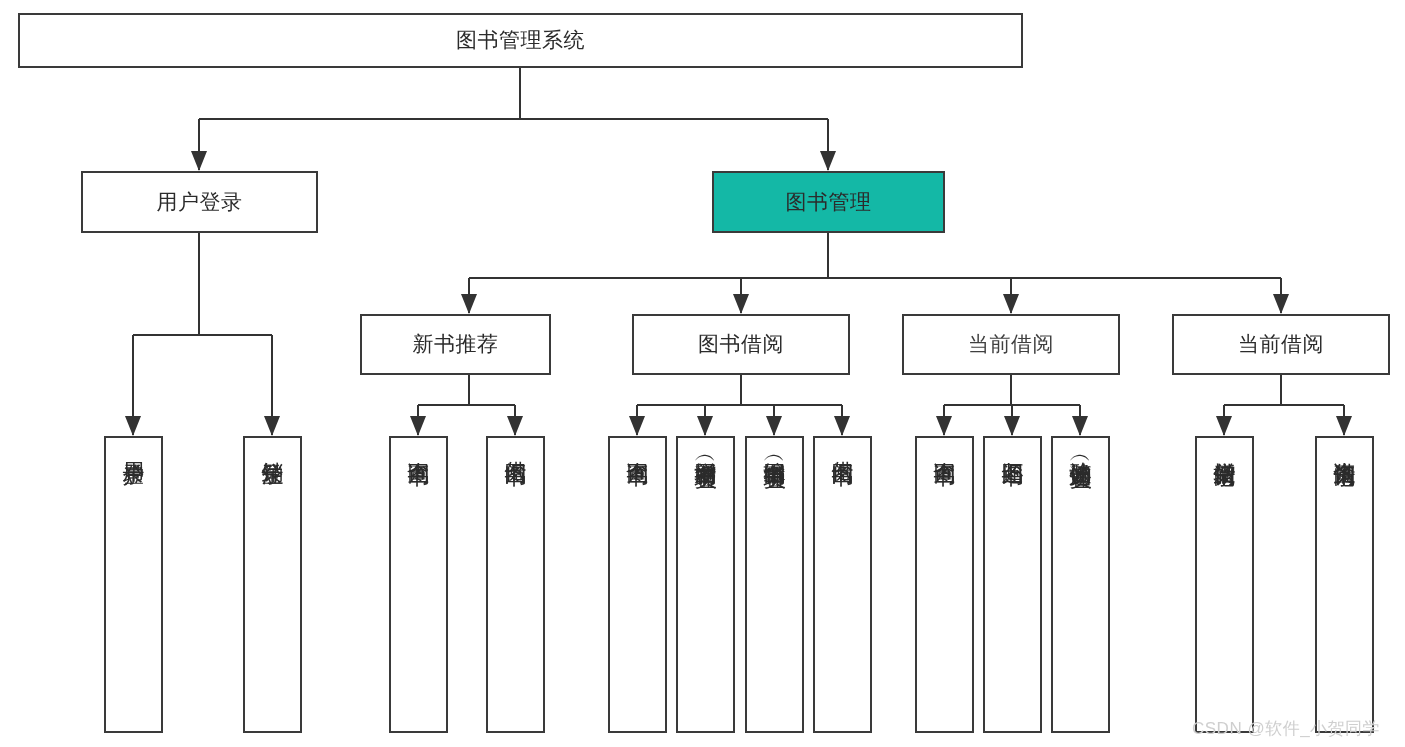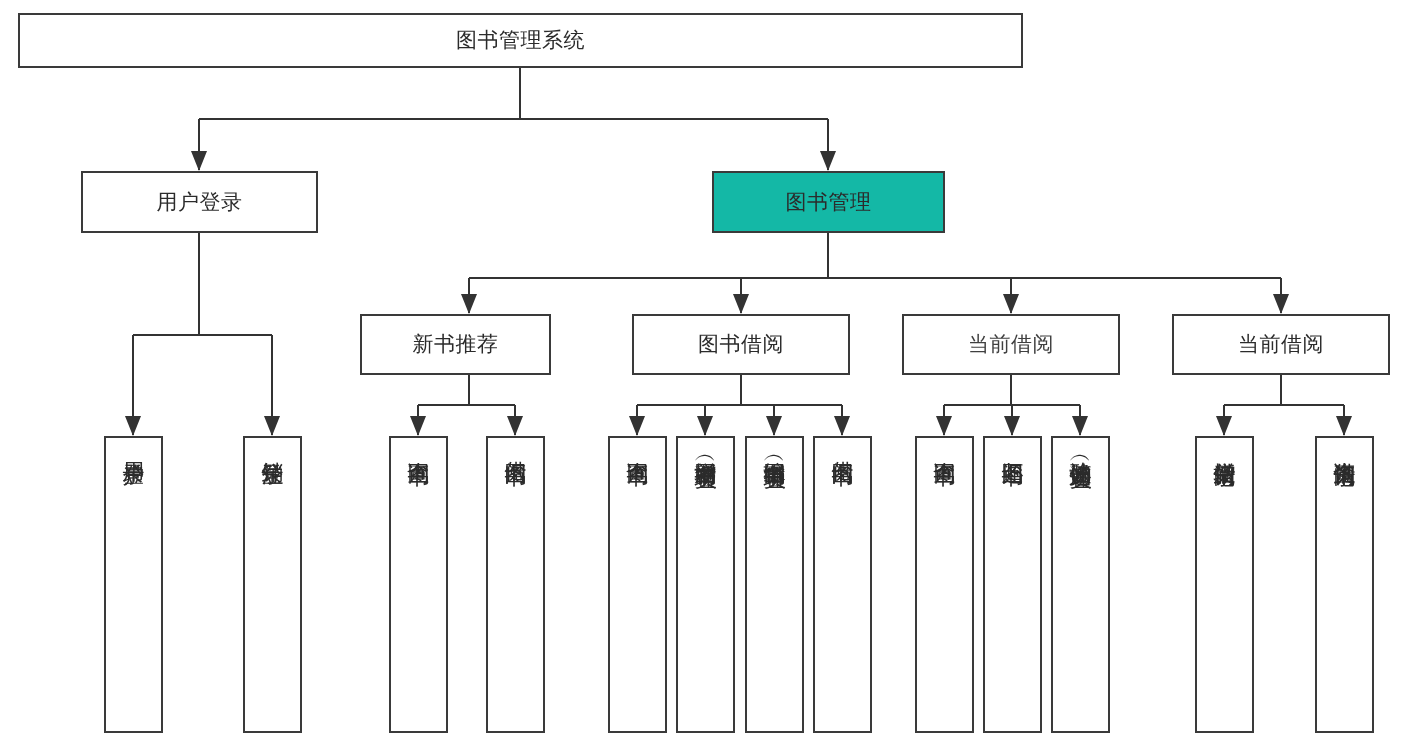"CSDN @软件_小贺同学" div { html: none -> <div>CSDN @软件_小贺同学</div> }
